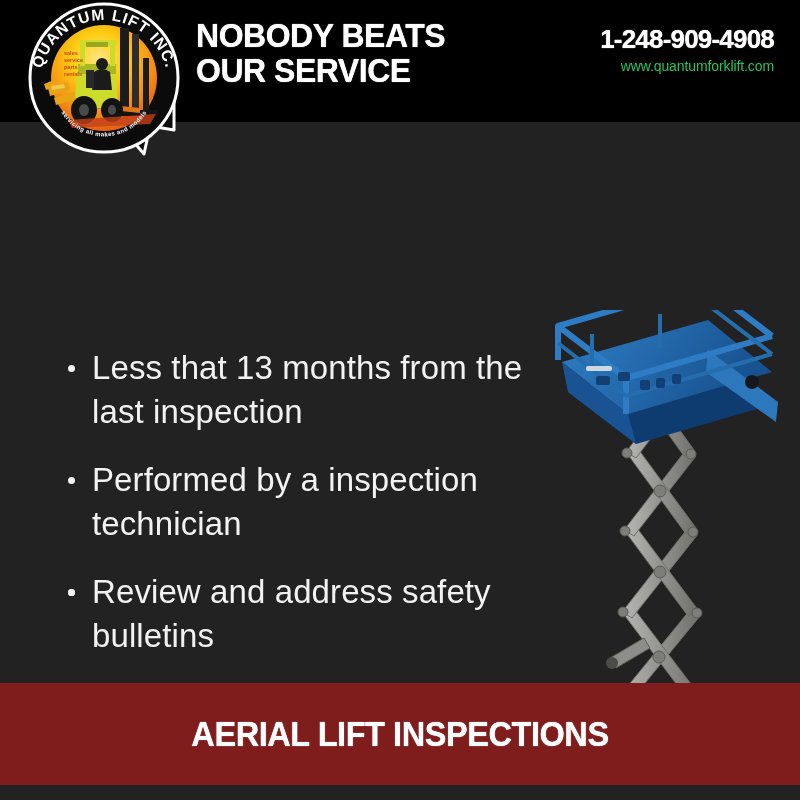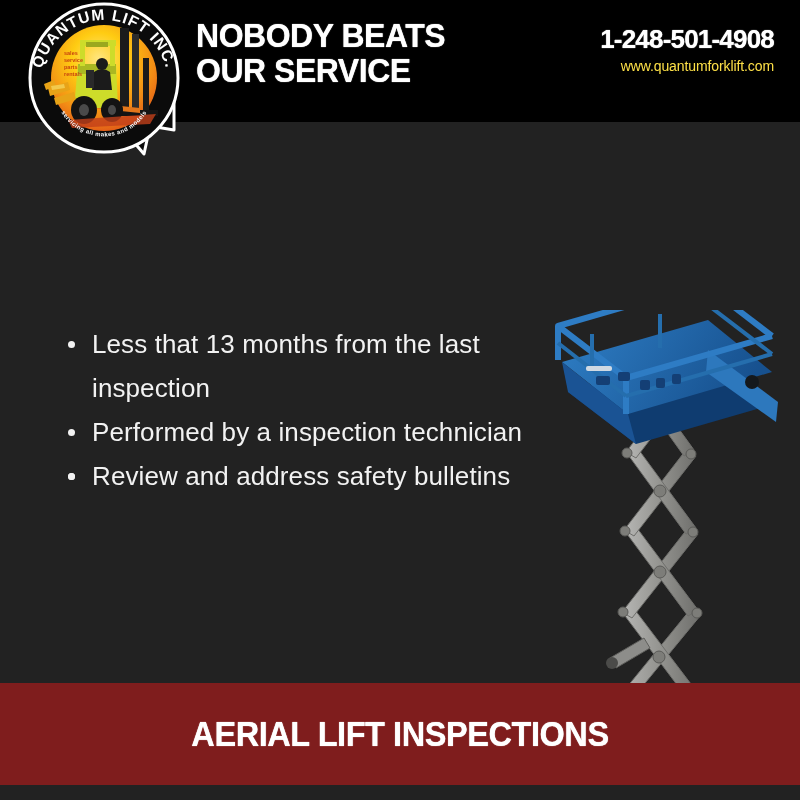"1-248-501-4908" div.phone { text: 1-248-501-4908 -> 1-248-909-4908 }
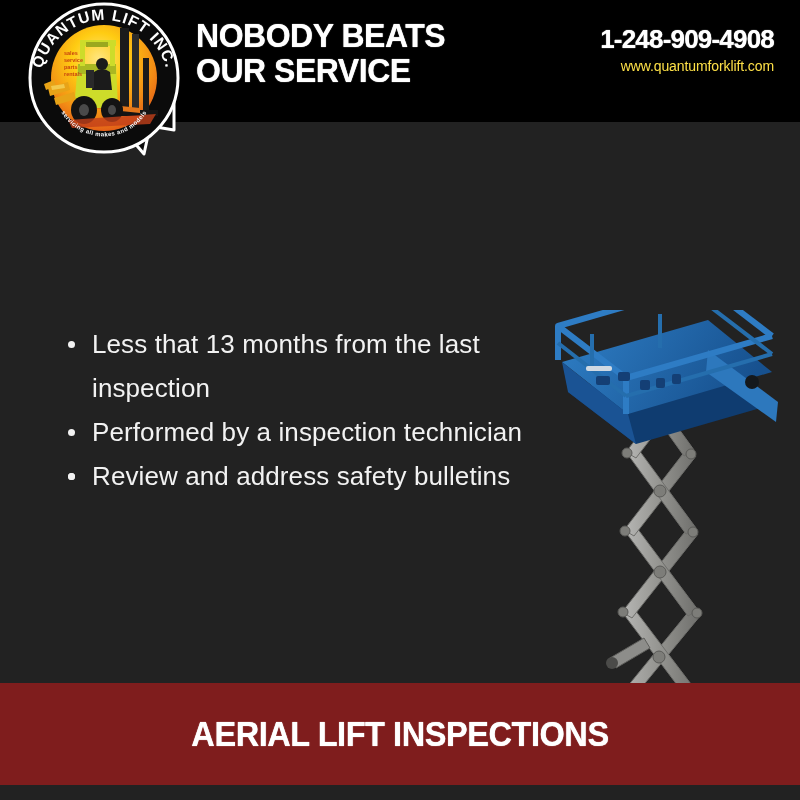"www.quantumforklift.com" .contact .site { color: #fde047 -> #22c55e }
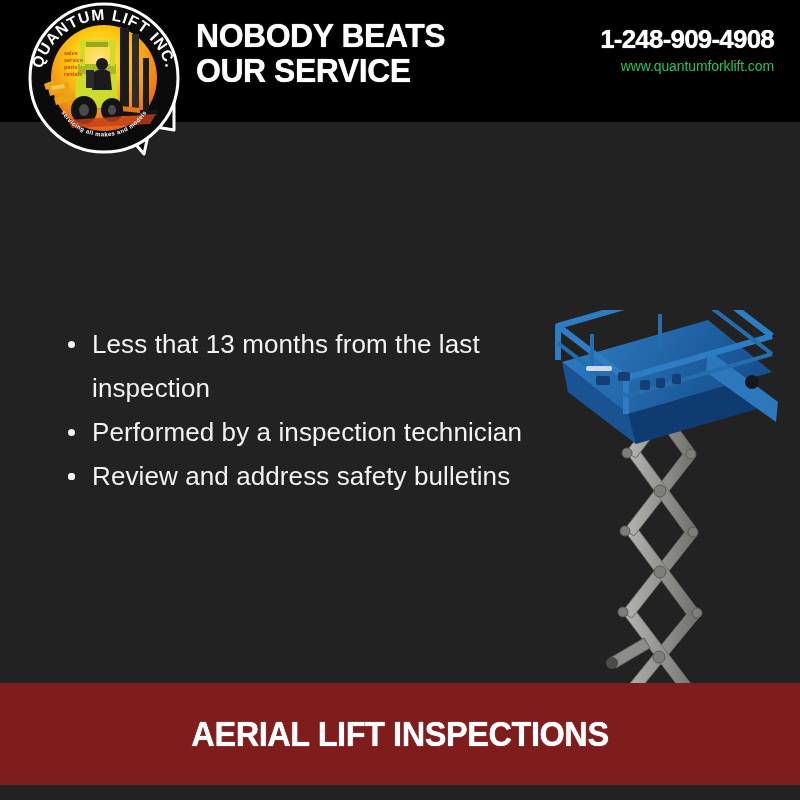"Less that 13 months from" .bullet-item { font-size: 26px -> 33px; margin-top: none -> 24px }
